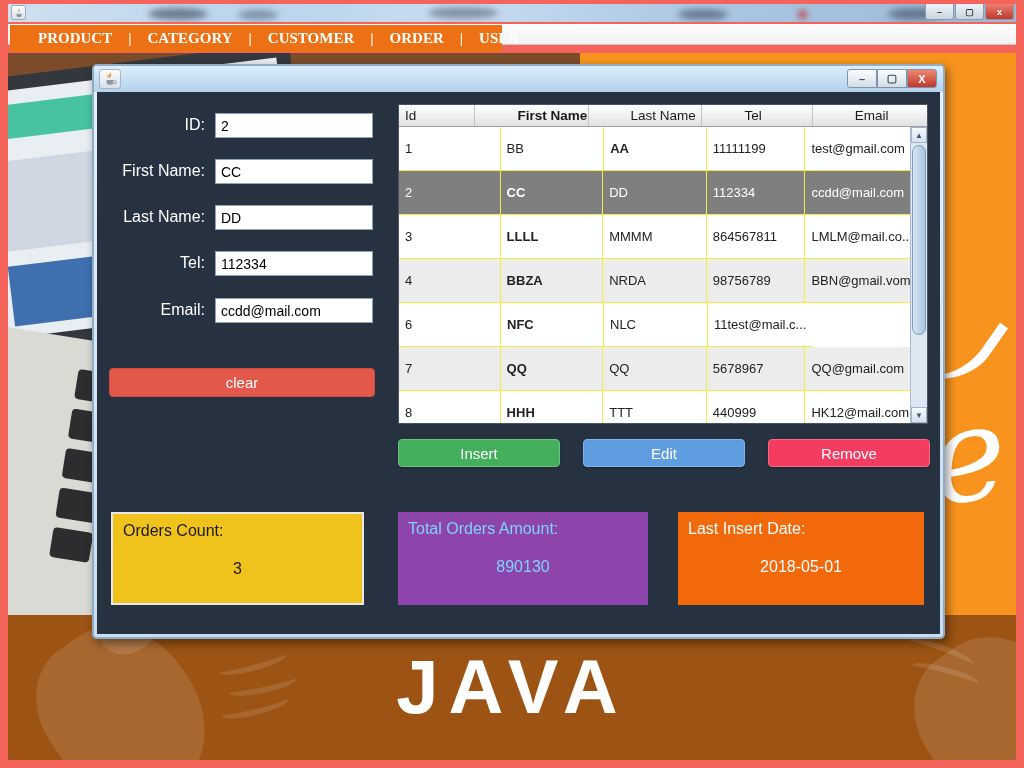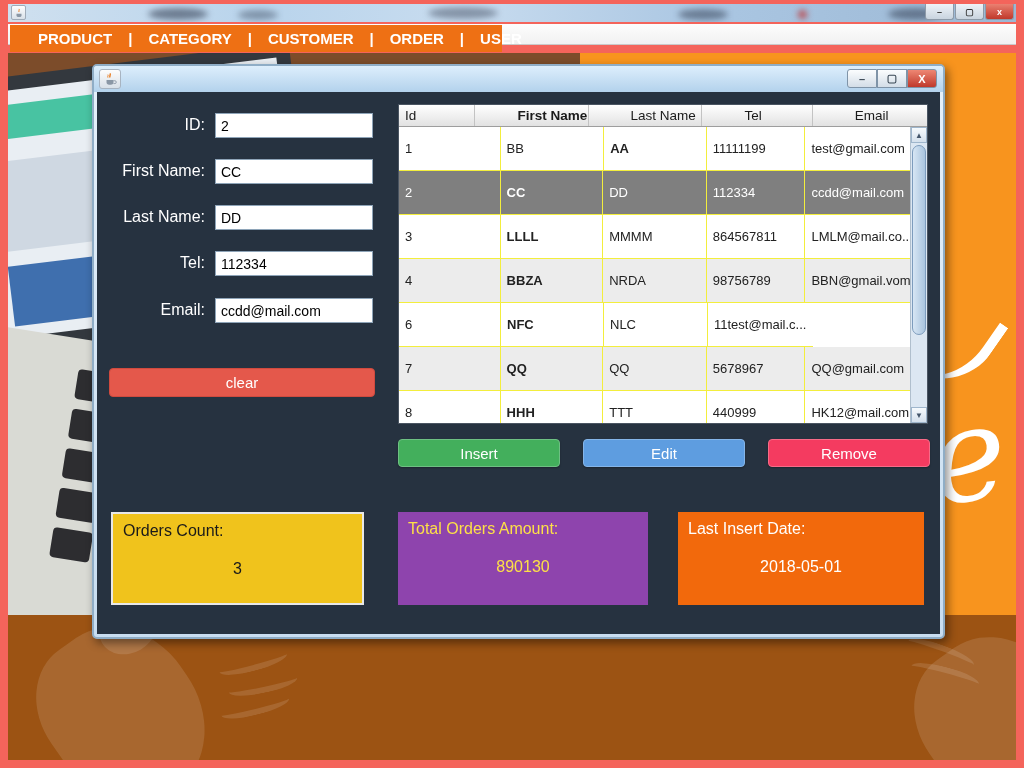"PRODUCT" .menubar { font-family: none -> Liberation Serif, serif }
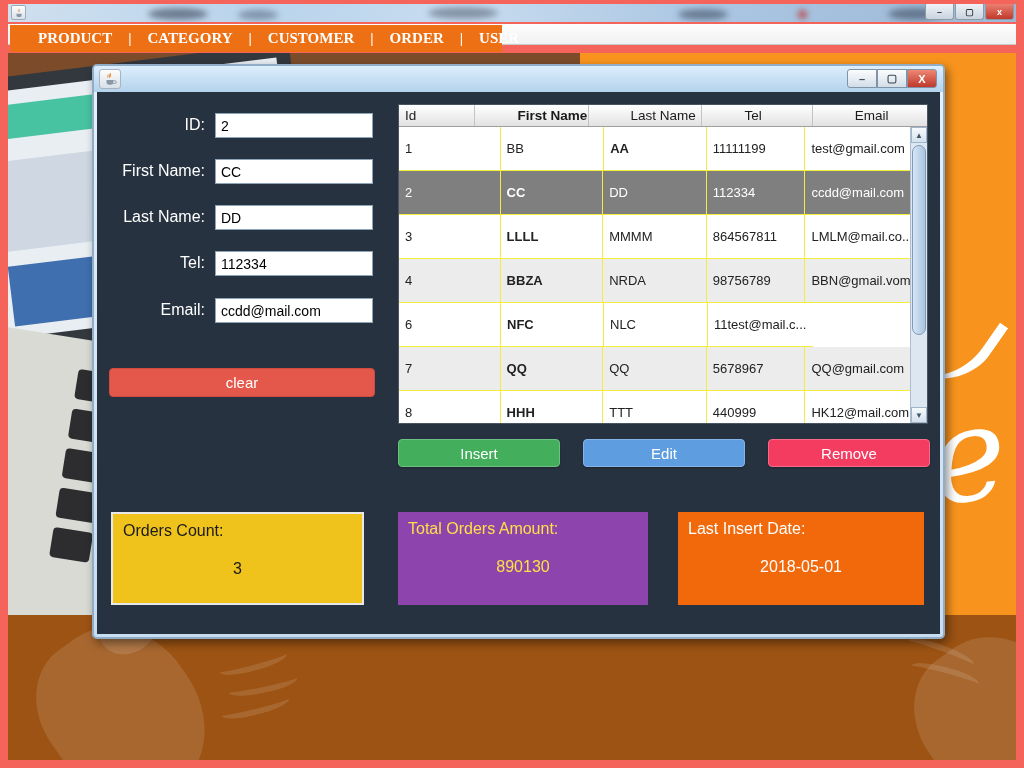"Total Orders Amount:" div.stat { color: #fde047 -> #7dd3fc }
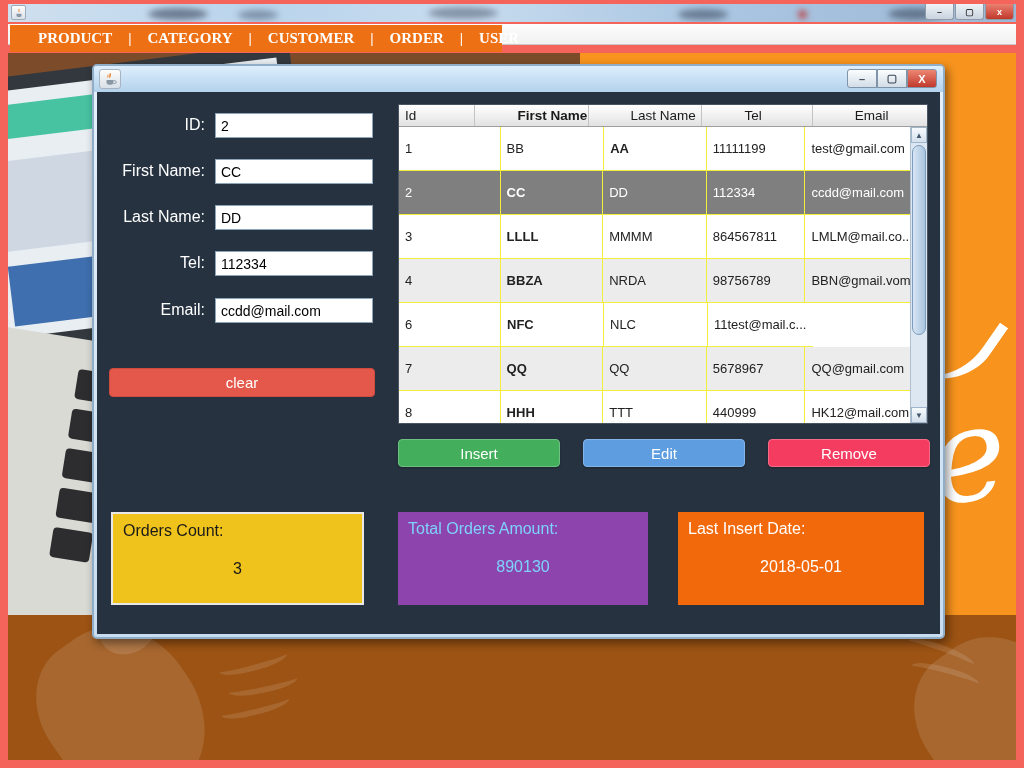"JAVA" div.brand { html: none -> <div>JAVA</div> }
